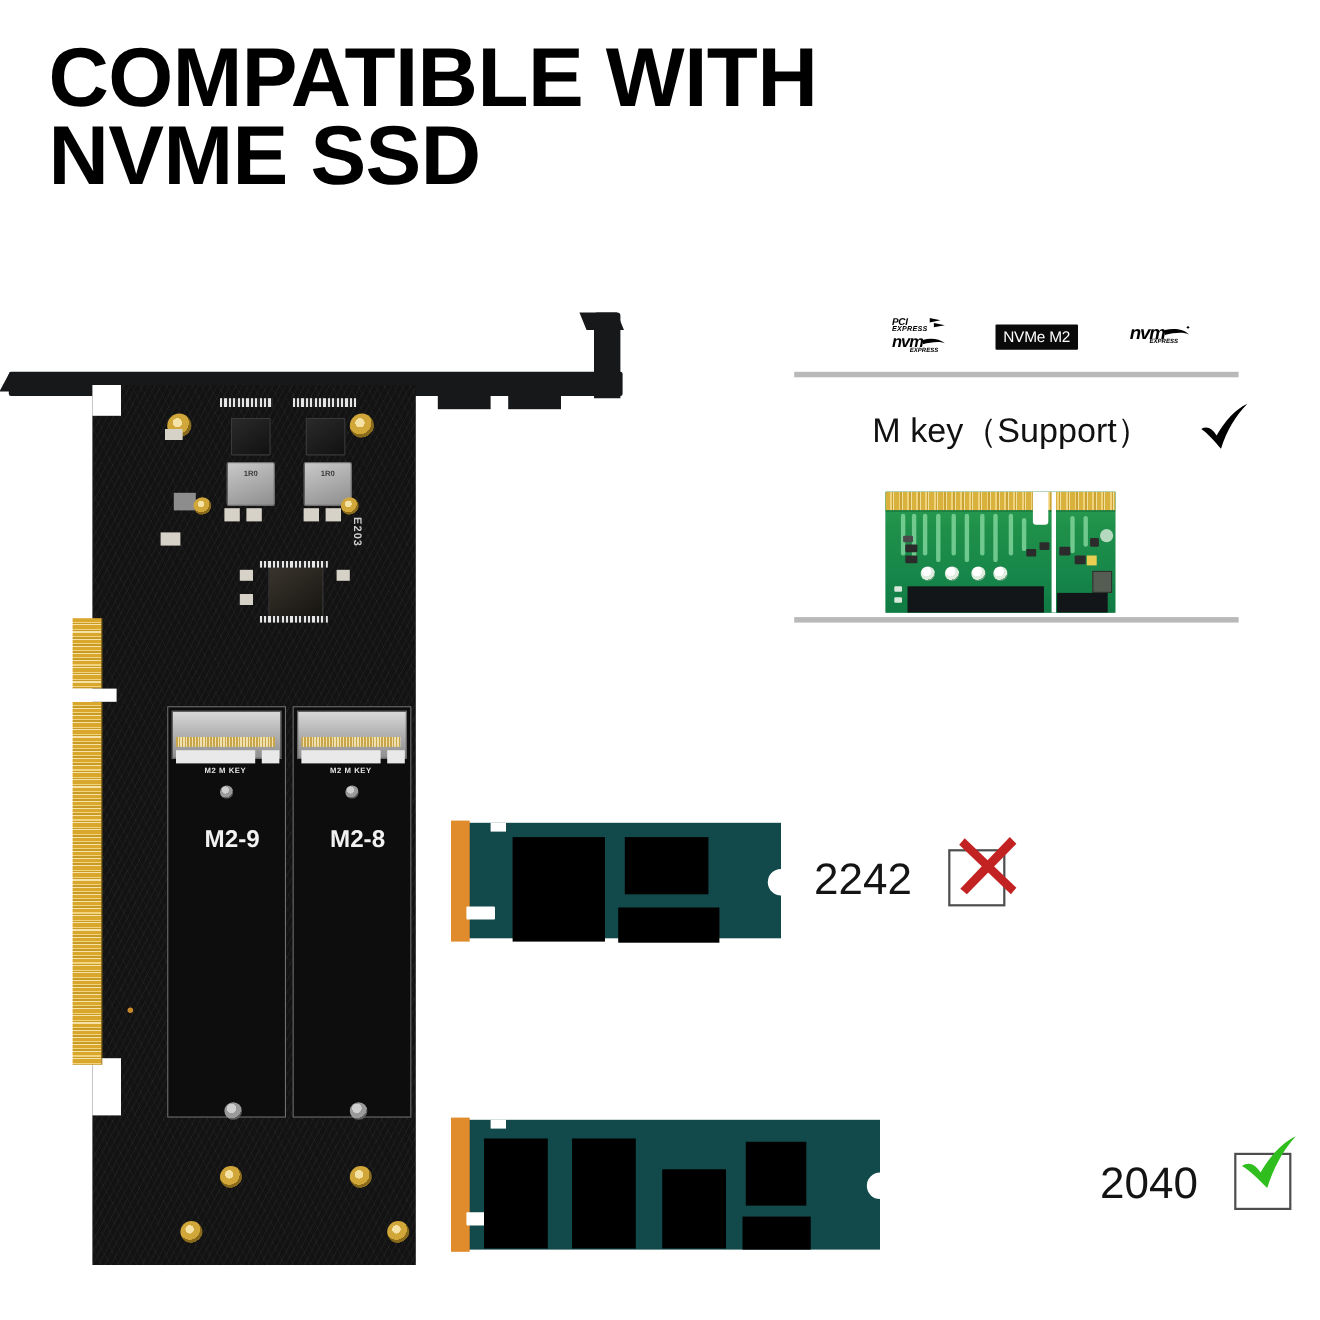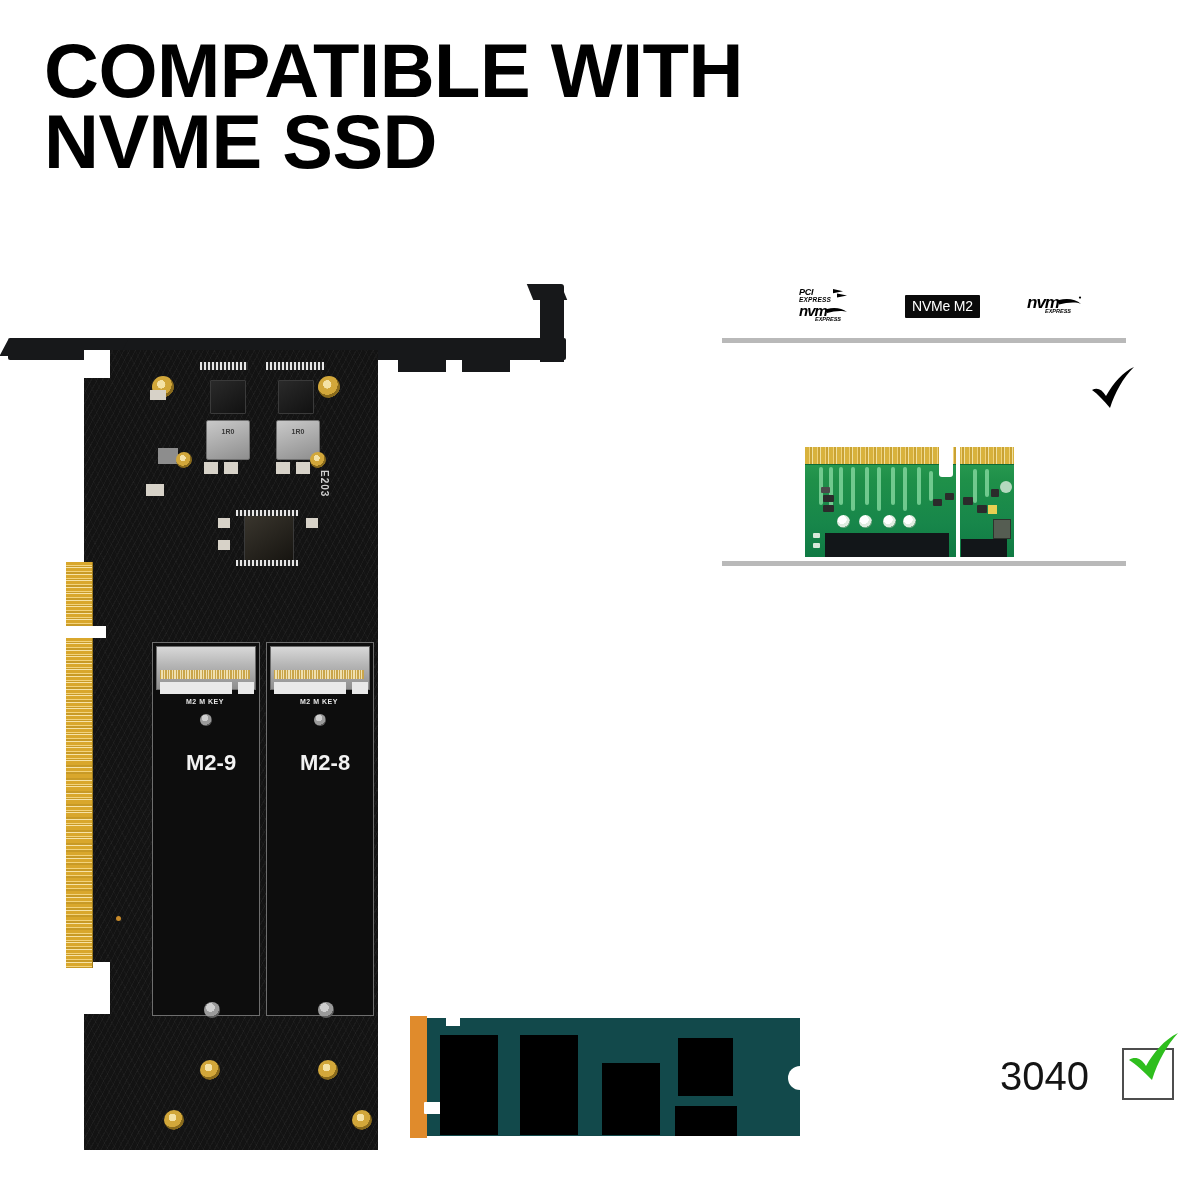"PCI" .logo-pci { left: 4px -> 16px }
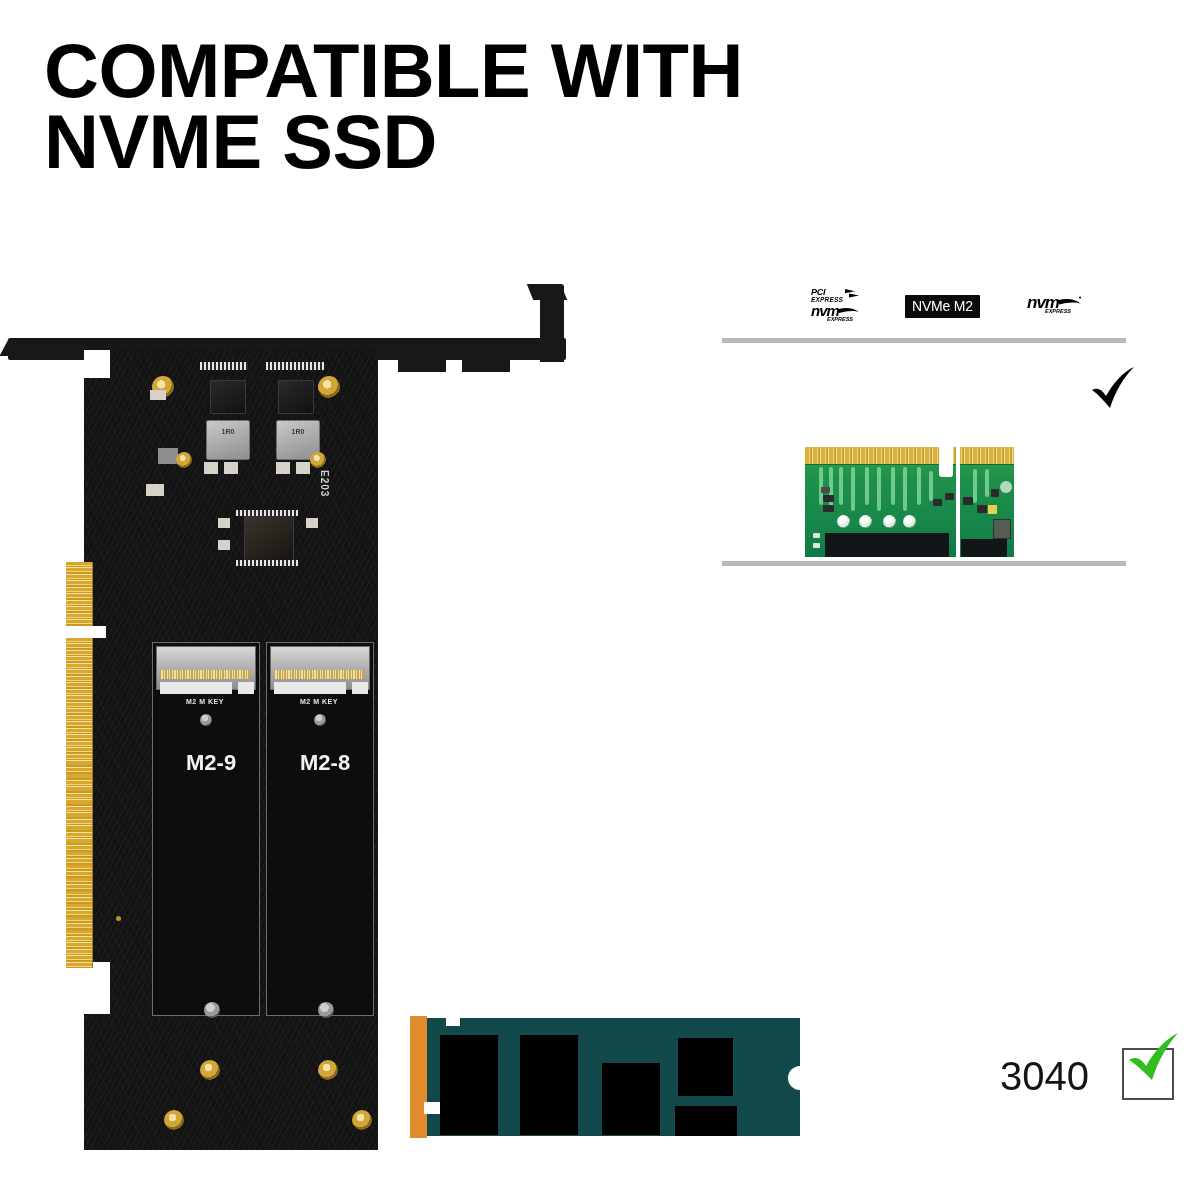"M key（Support）" div { html: none -> <div>M key（Support）</div> }
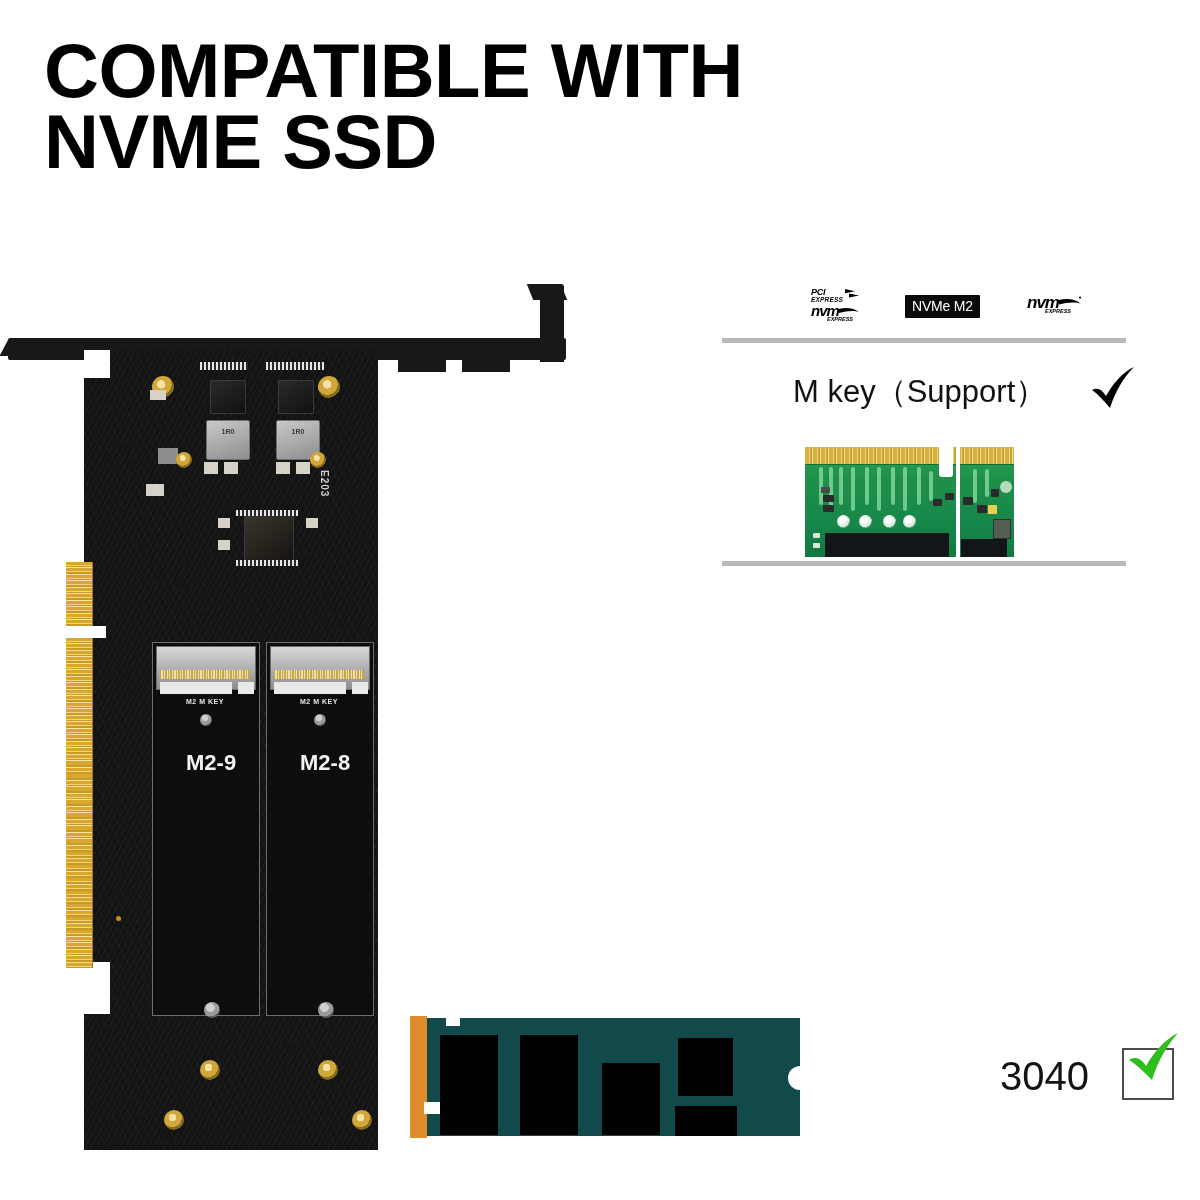"2242" div.ssd-row { html: none -> <div> <div></div> <div></div> <div></div> <div></div> <div></div> <div></div> <div></div> <div></div> <div>2242</div> <div></div> <svg> <path></path> <path></path> </svg> </div> }
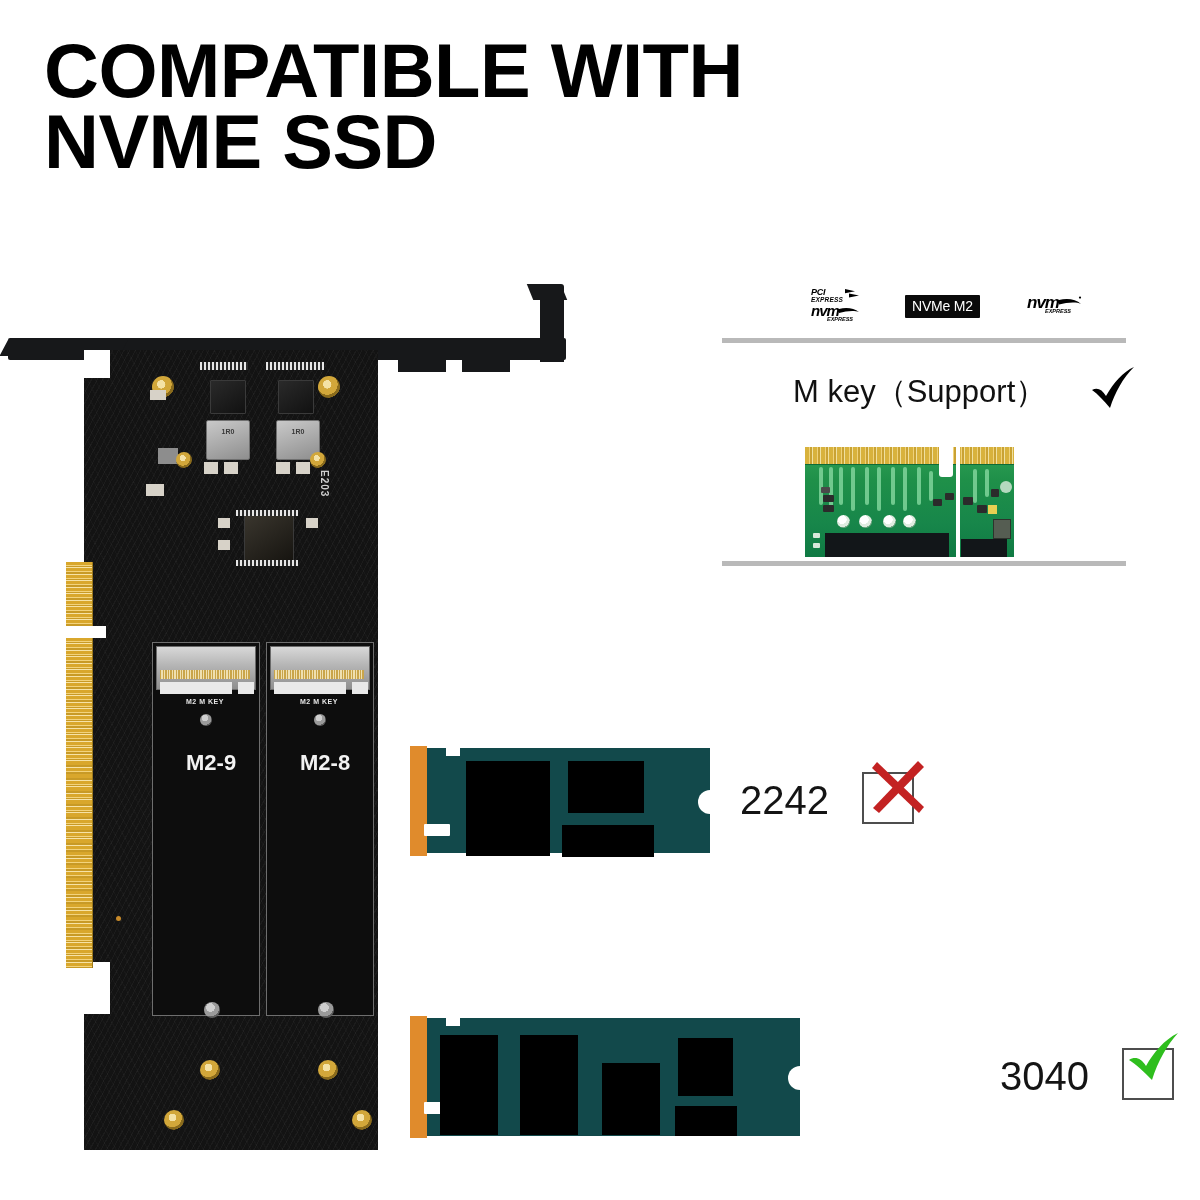"3040" div.size-label { text: 3040 -> 2040 }
